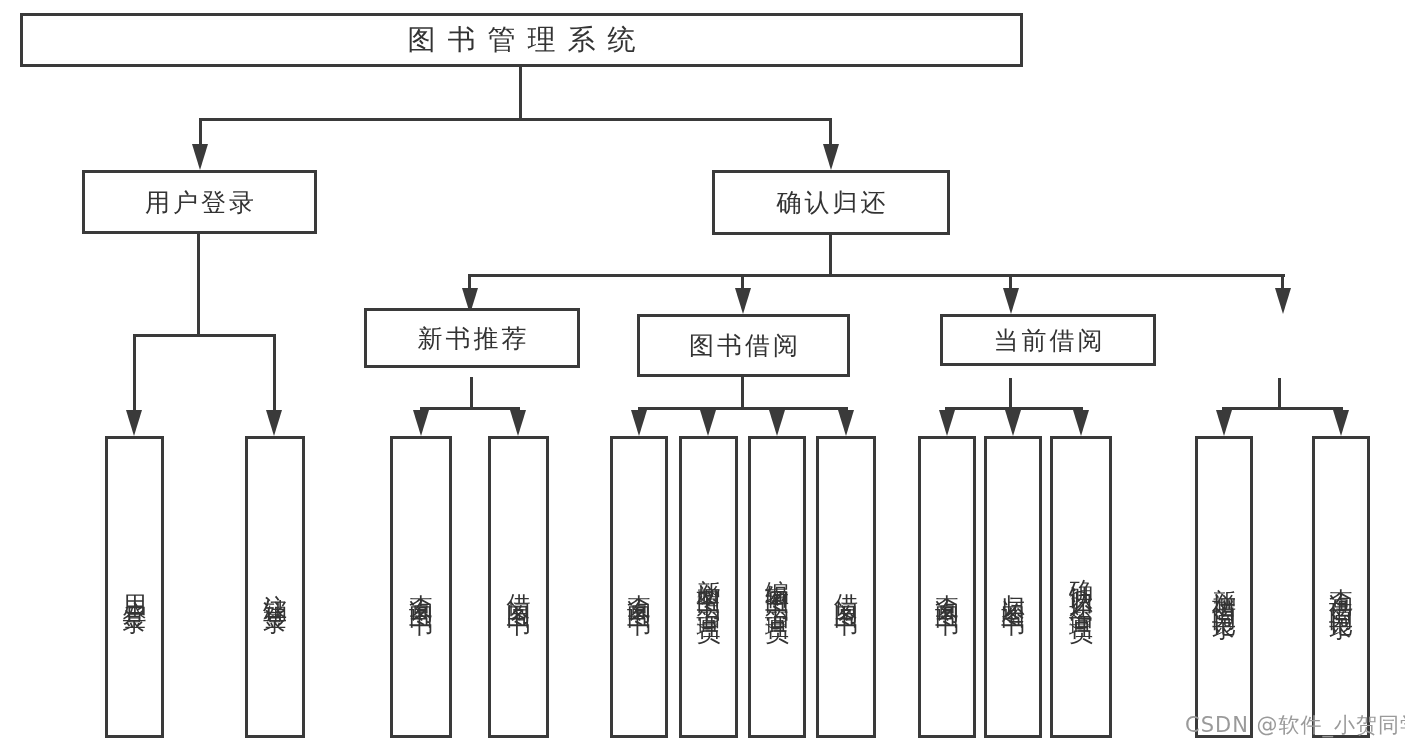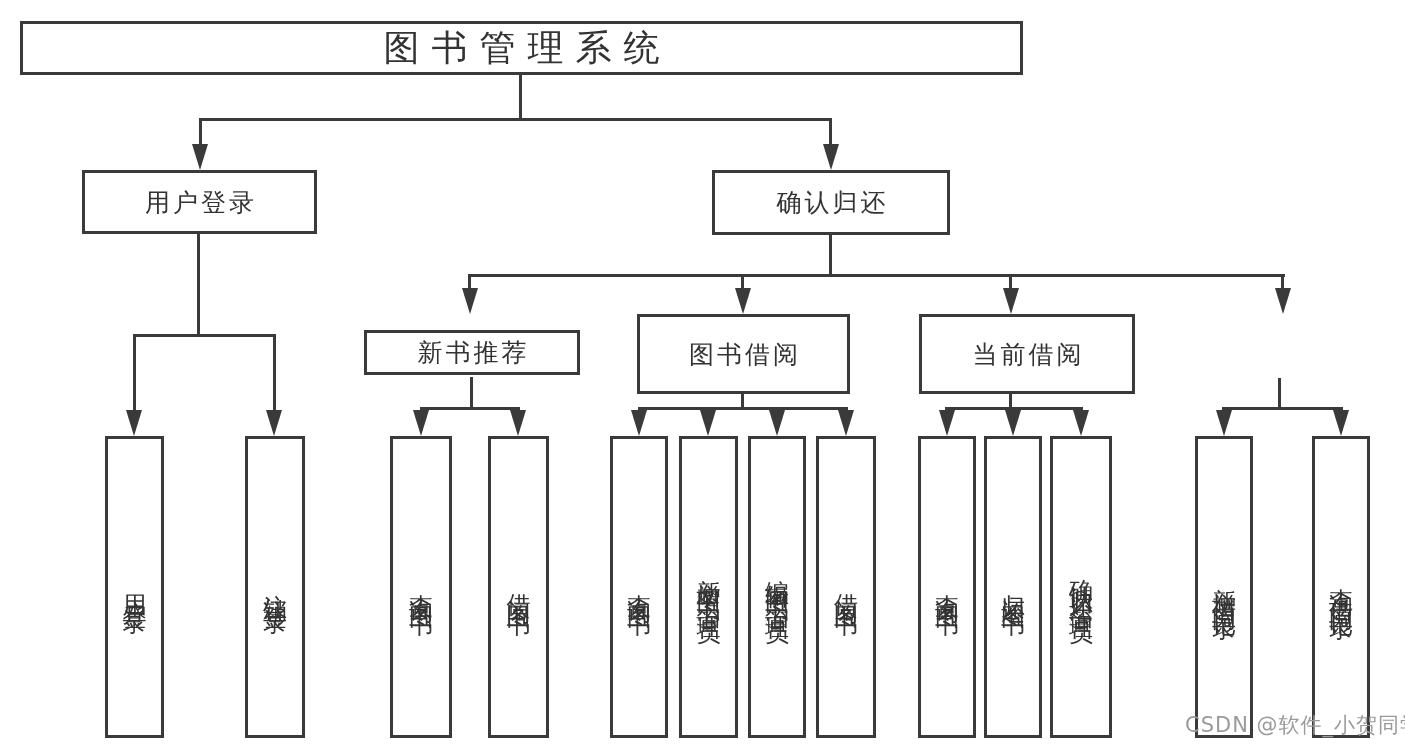"图书管理系统" .rootbox { font-size: 36px -> 28px; margin-top: 8px -> none }
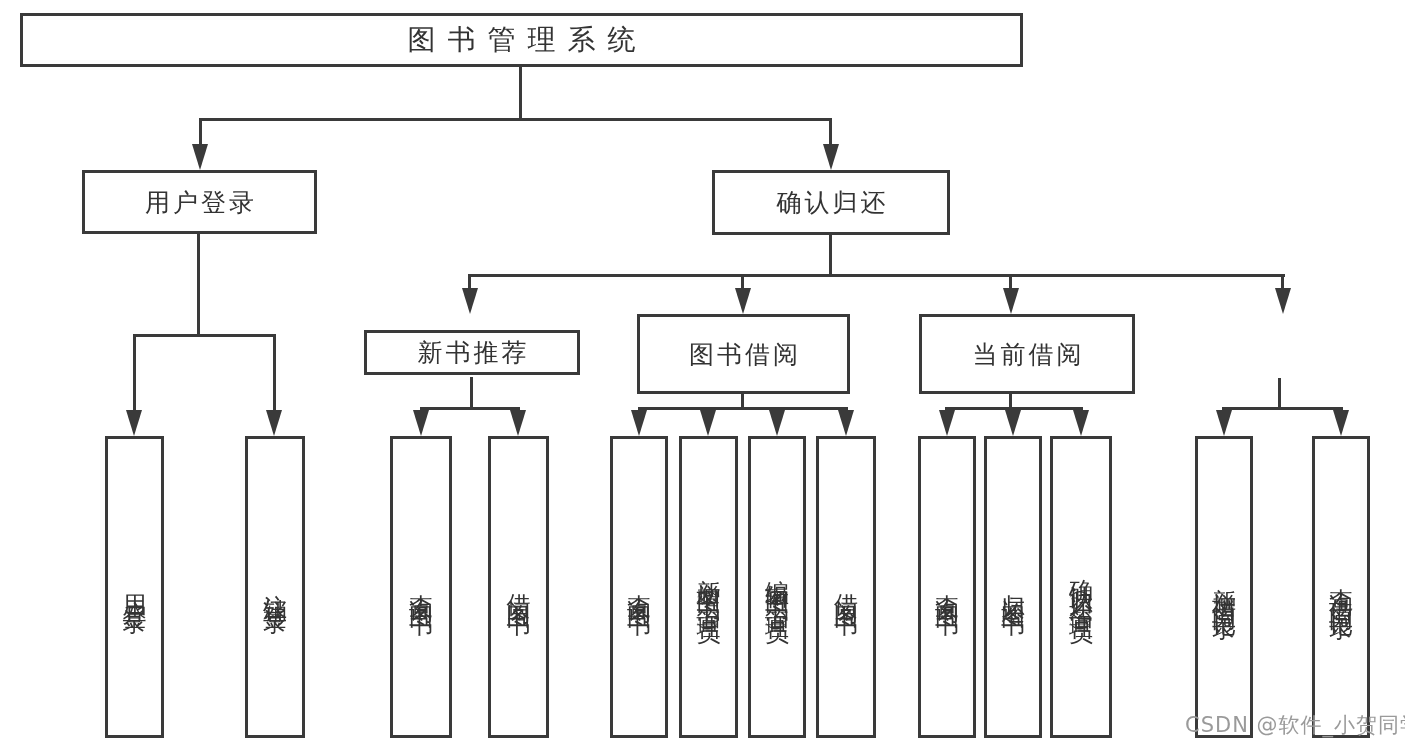"新书推荐" div.box { height: 45px -> 60px; top: 330px -> 308px }
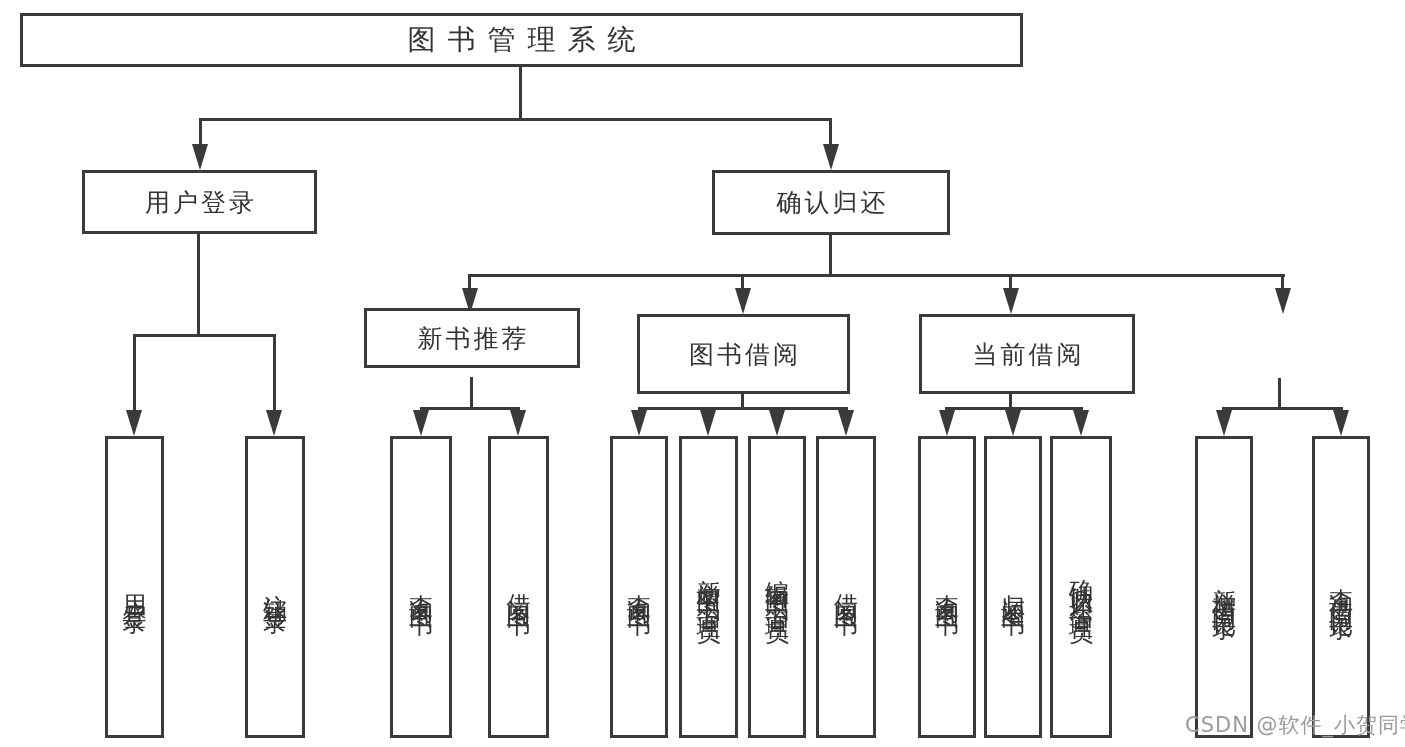"图书借阅" div.box { height: 80px -> 63px }
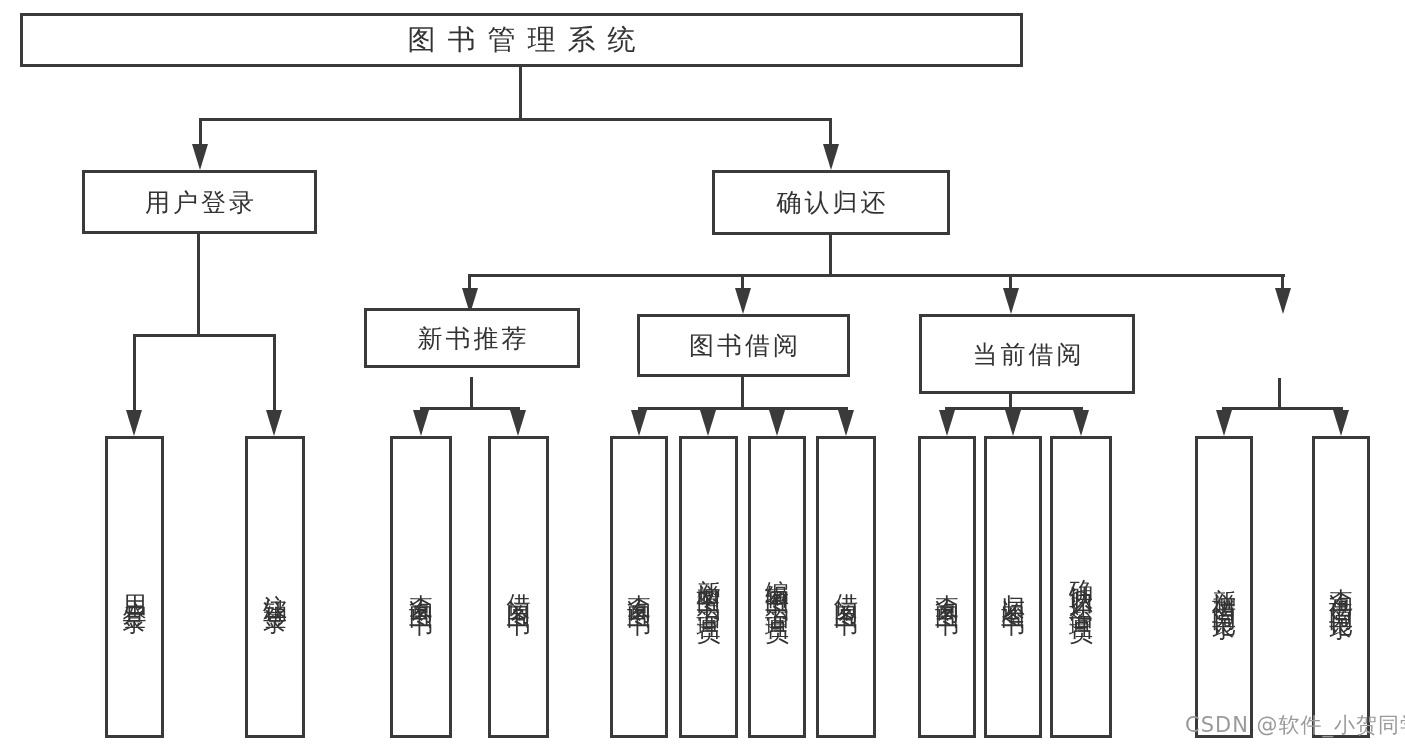"当前借阅" div.box { height: 80px -> 52px; left: 919px -> 940px }
